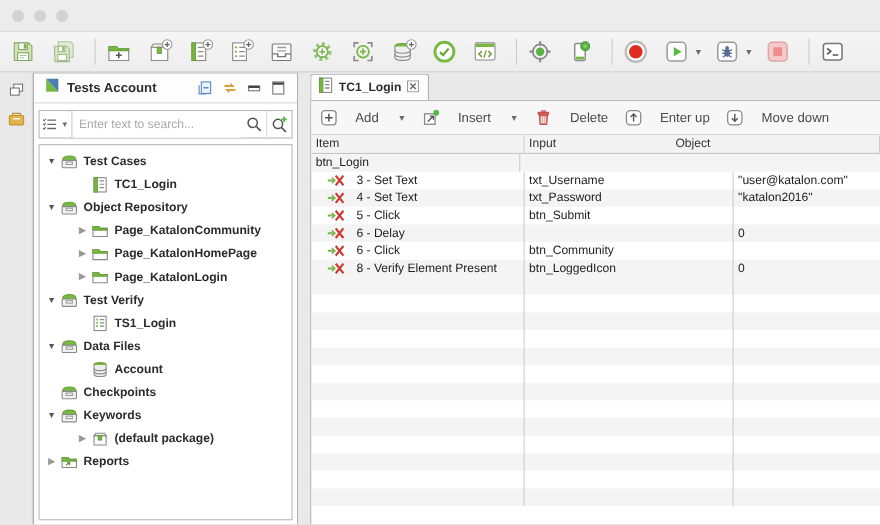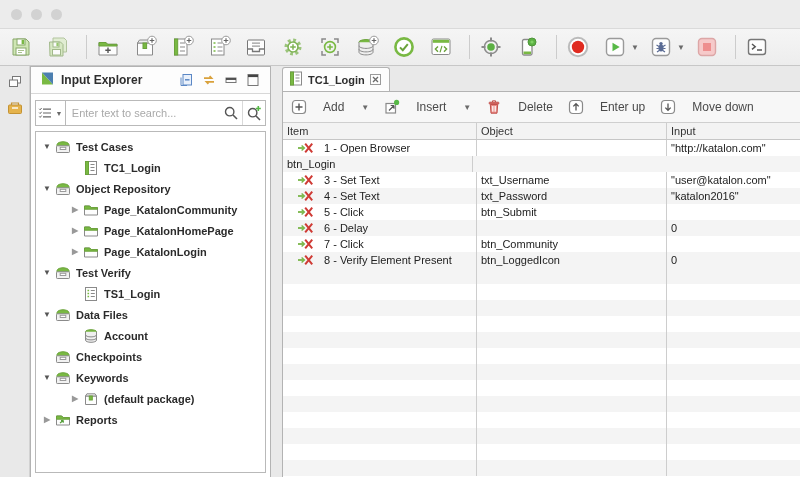"Input Explorer" span.sb-title { text: Input Explorer -> Tests Account }
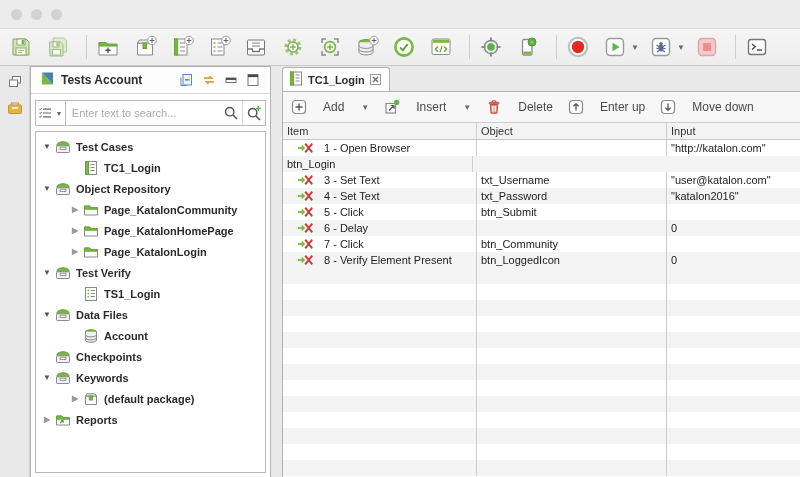"Object" div.c { order: before "Input" -> after "Input" }
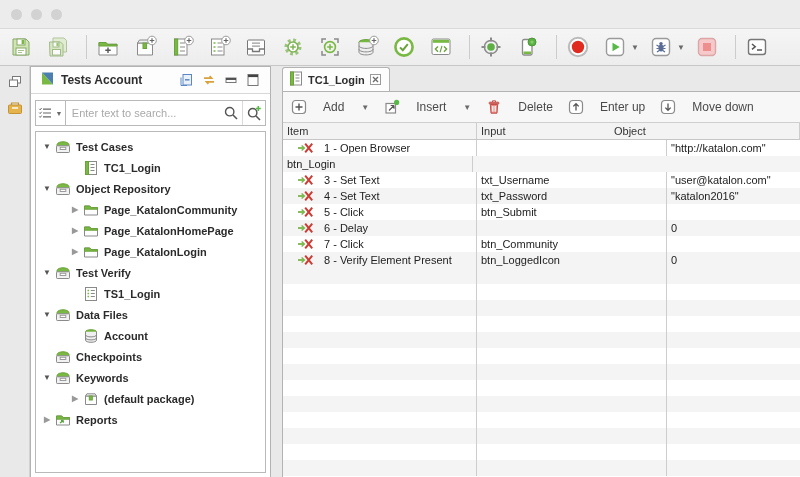"1 - Open Browser" div.g-row { html: <div> <div> <span> <svg> <path></path> <path></path> <path></path> </svg> </span> <span>1 - Open Browser</span> </div> <div></div> <div>"http://katalon.com"</div> </div> -> none }
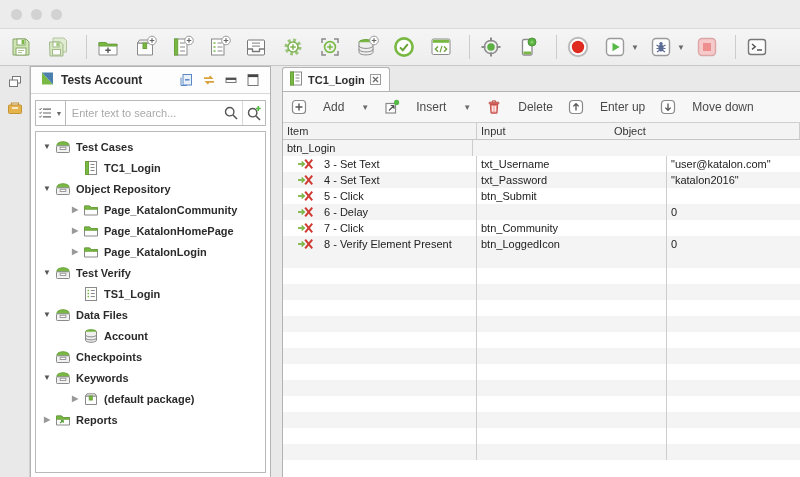"7 - Click" span { text: 7 -> 6 }
